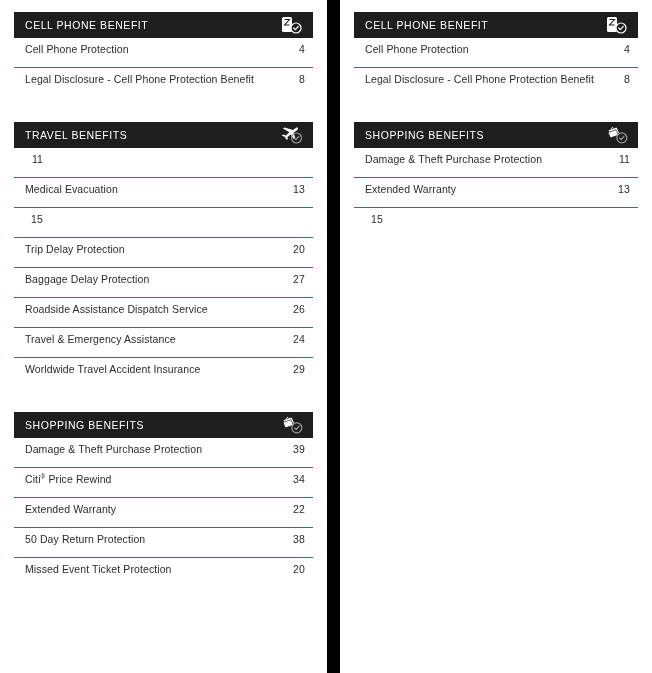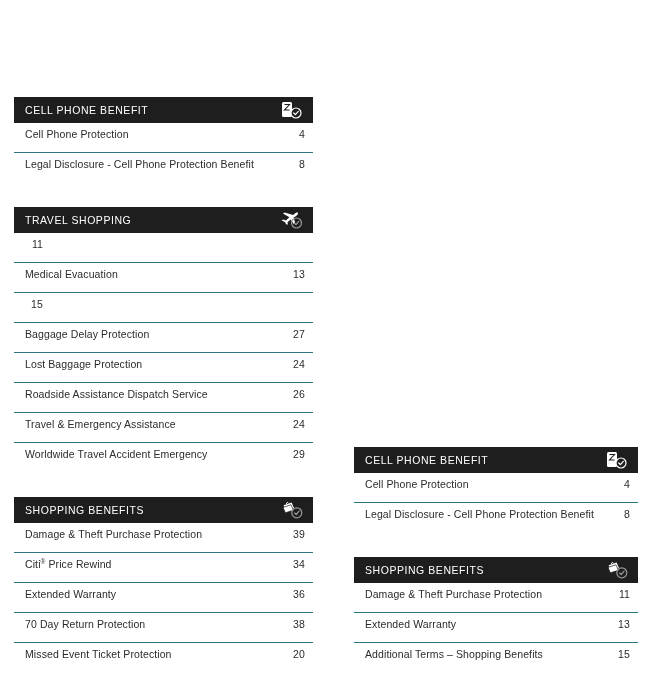"CELL PHONE BENEFIT" .page { align-items: flex-end -> none }
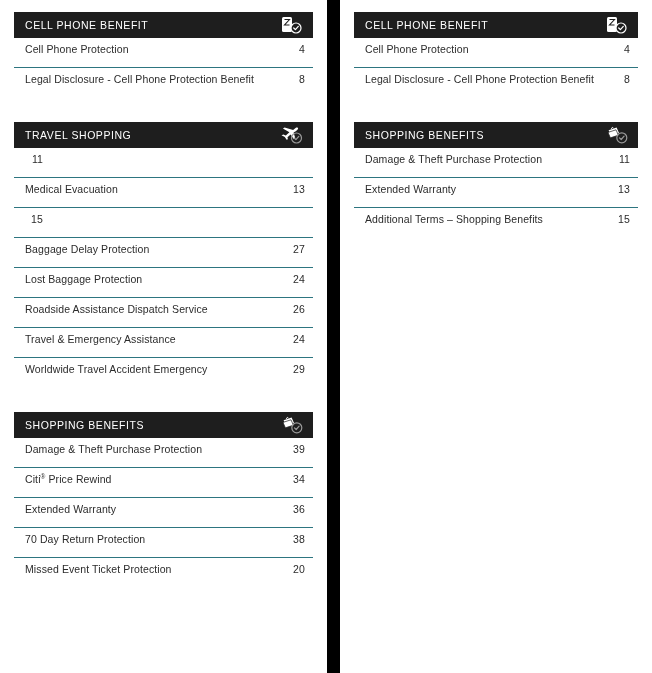"TRAVEL SHOPPING" span.section-title { text: SHOPPING -> BENEFITS }
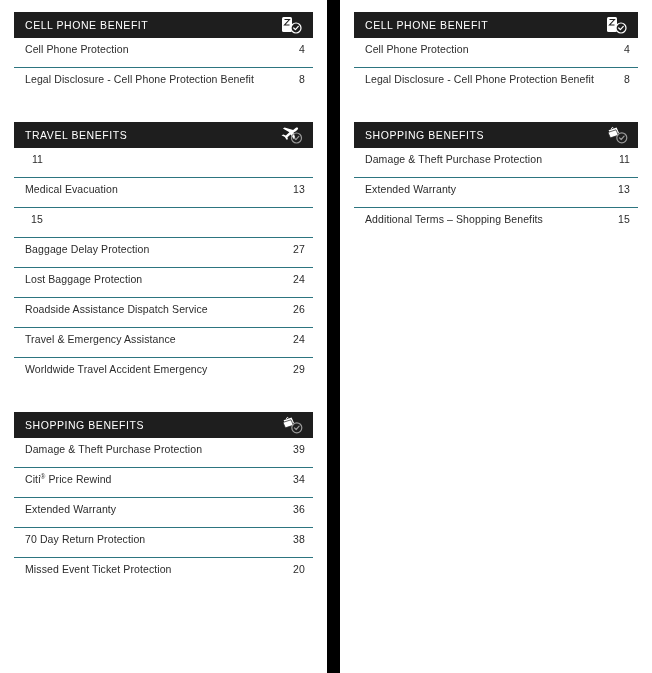"Additional Terms – Shopping Benefits" span.row-label { html: <span>Additional Terms – Shopping Benefits</span> -> none }
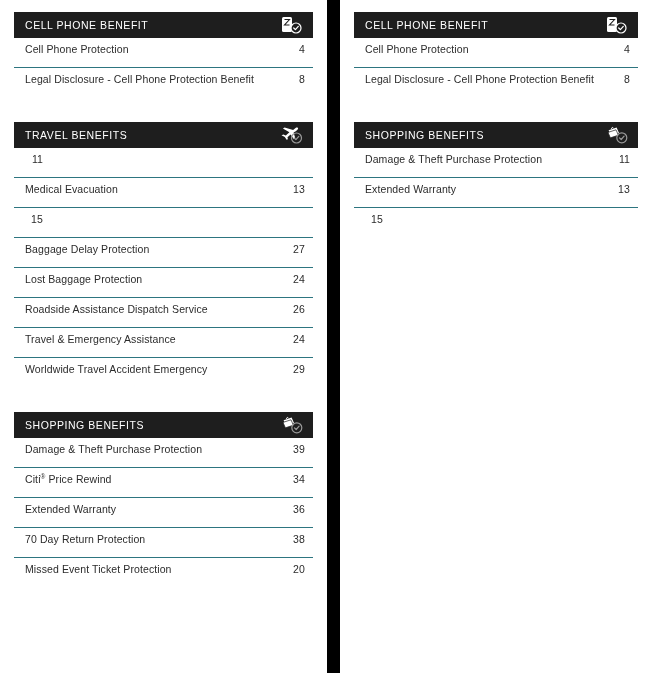"Trip Delay Protection" div.row { html: none -> <div> <span>Trip Delay Protection</span> <span>20</span> </div> }
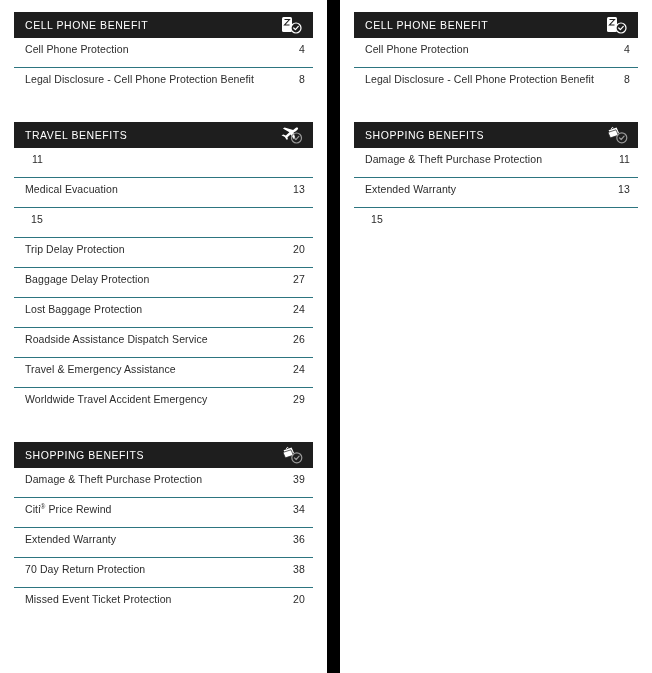"Lost Baggage Protection" div.row { html: <div> <span>Lost Baggage Protection</span> <span>24</span> </div> -> none }
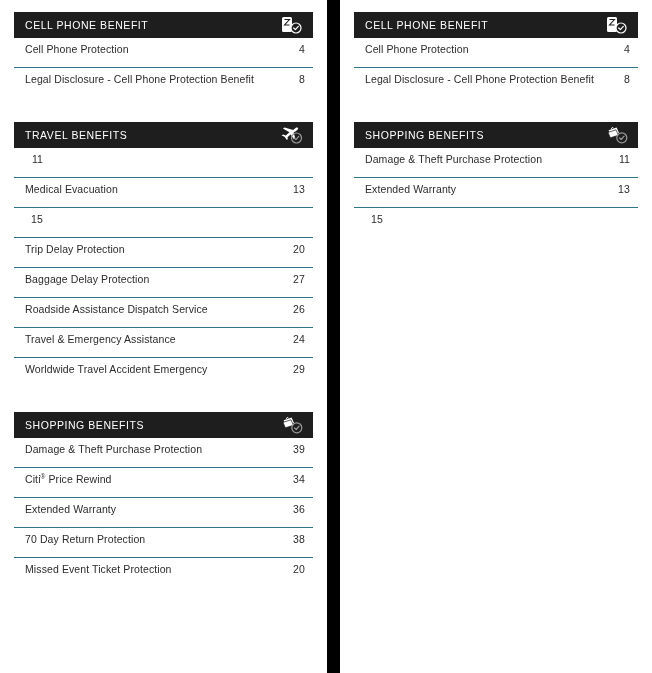"Worldwide Travel Accident Emergency" span.row-label { text: Emergency -> Insurance }
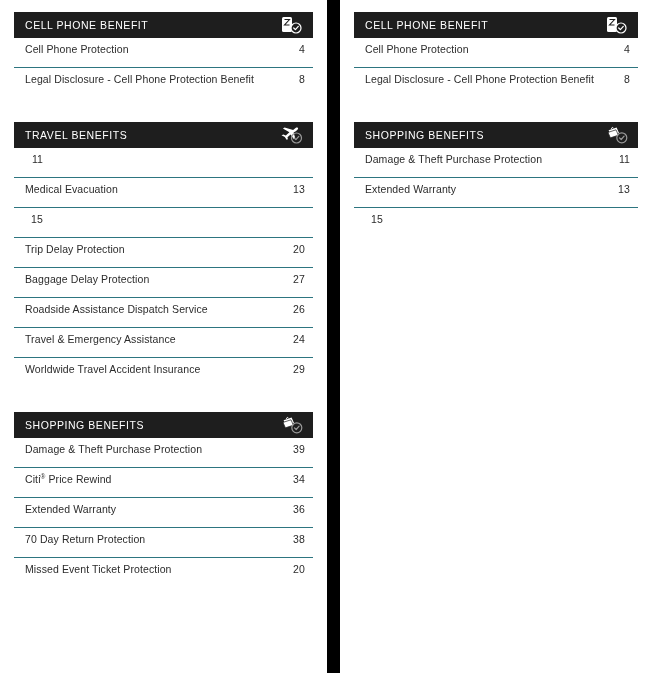"36" span.row-page { text: 36 -> 22 }
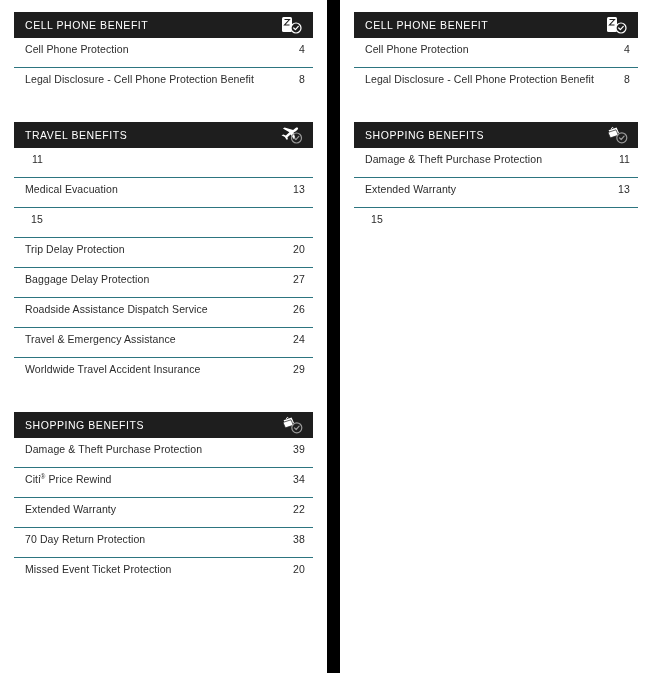"70 Day Return Protection" span.row-label { text: 70 -> 50 }
